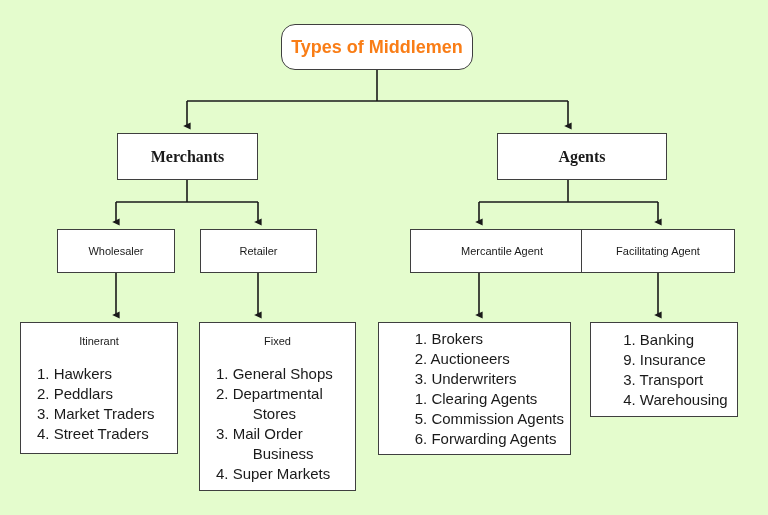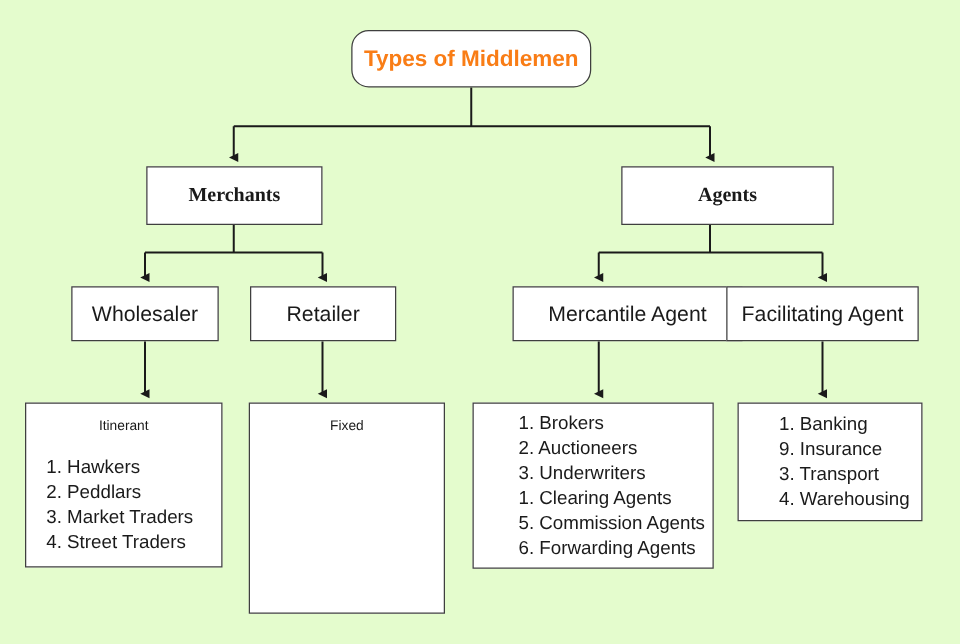"Wholesaler" .node-title { font-size: 17px -> 11px }
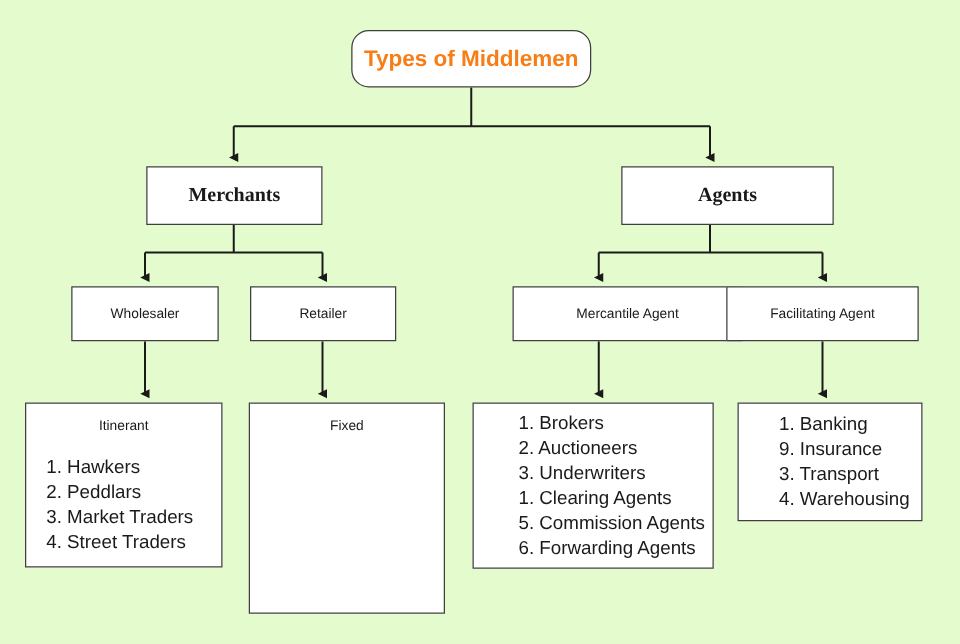"1. General Shops" ul.leaf-list { html: none -> <ul> <li>1. General Shops</li> <li>2. Departmental Stores</li> <li>3. Mail Order Business</li> <li>4. Super Markets</li> </ul> }
